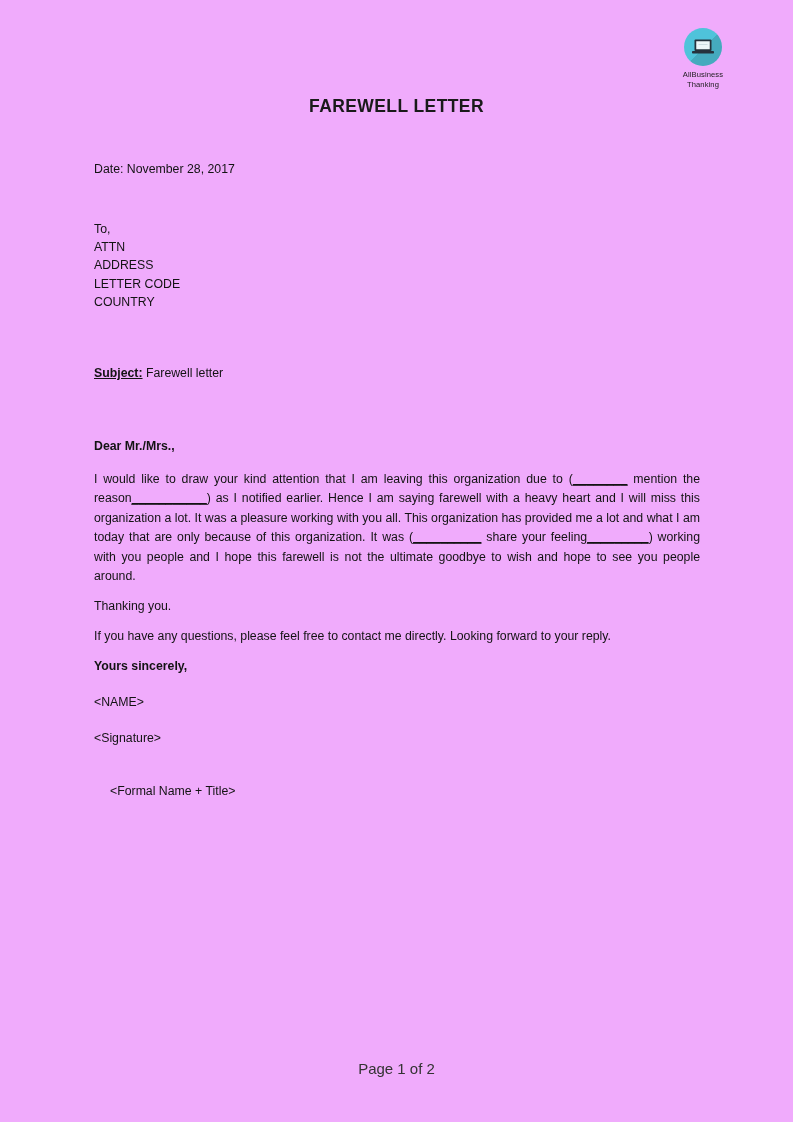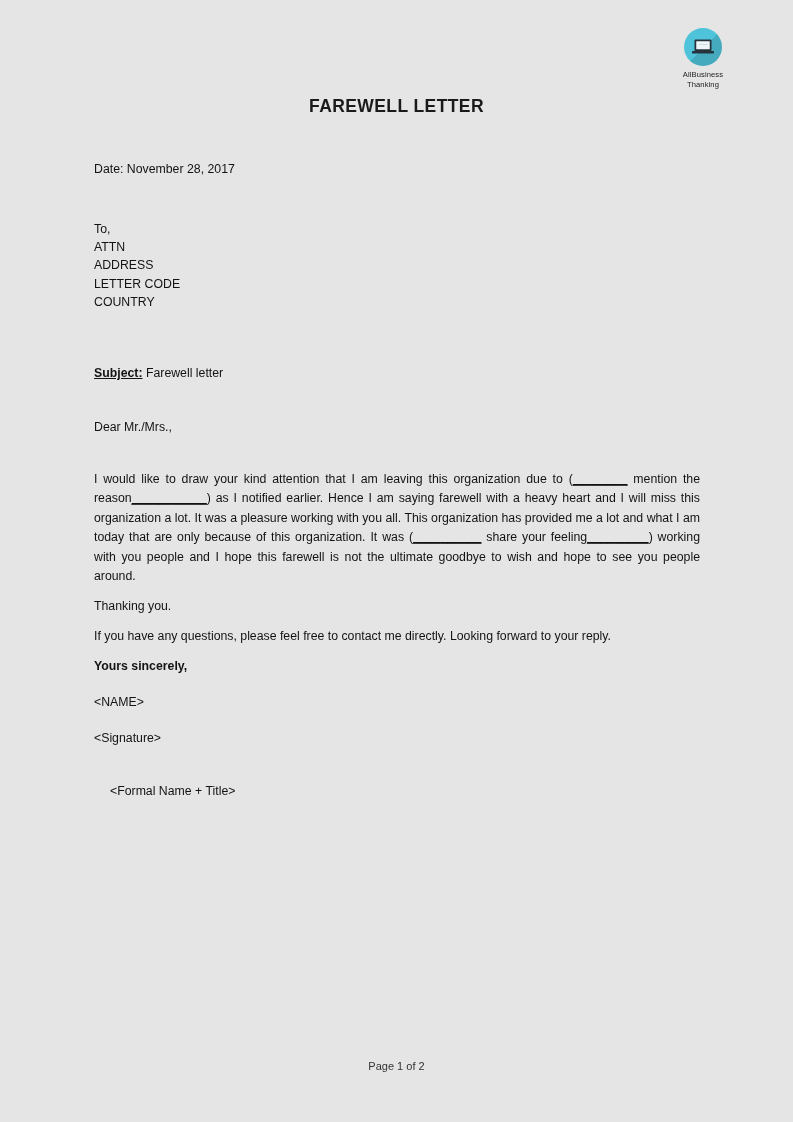"AllBusiness" .page { background: #e5e5e5 -> #f0abfc }
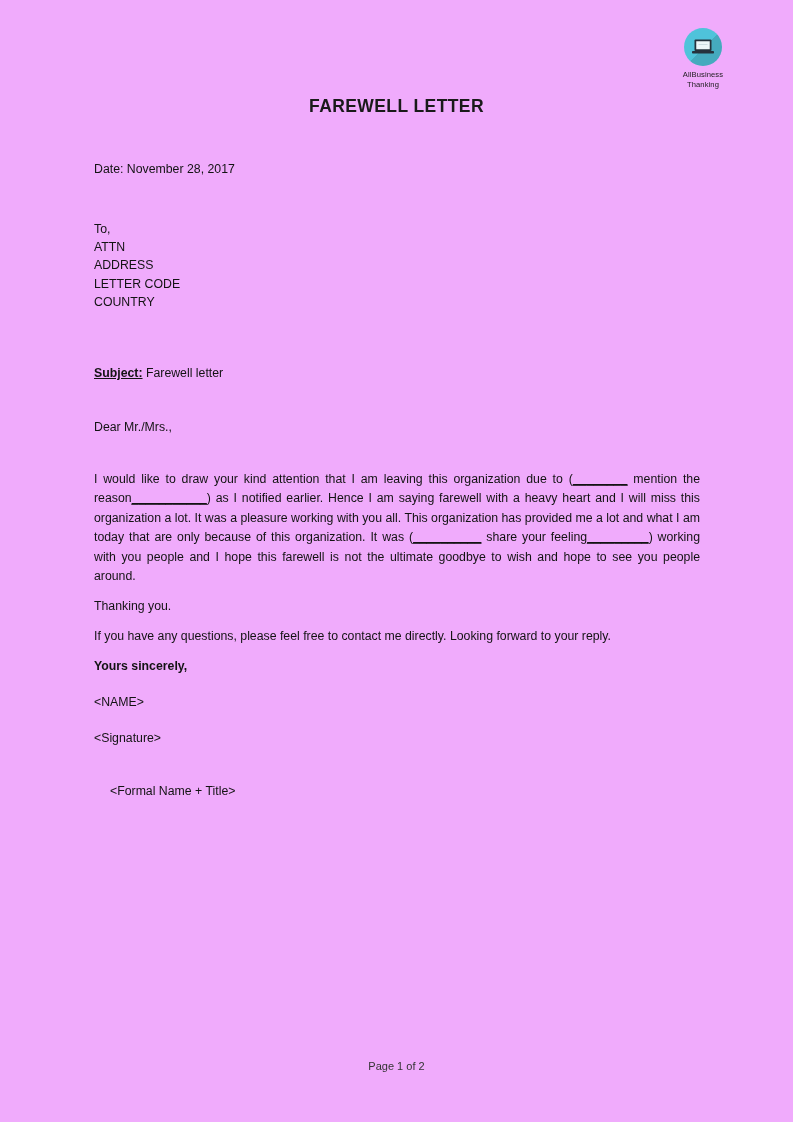"Dear Mr./Mrs.," .salutation { font-weight: none -> bold; top: 418px -> 437px }
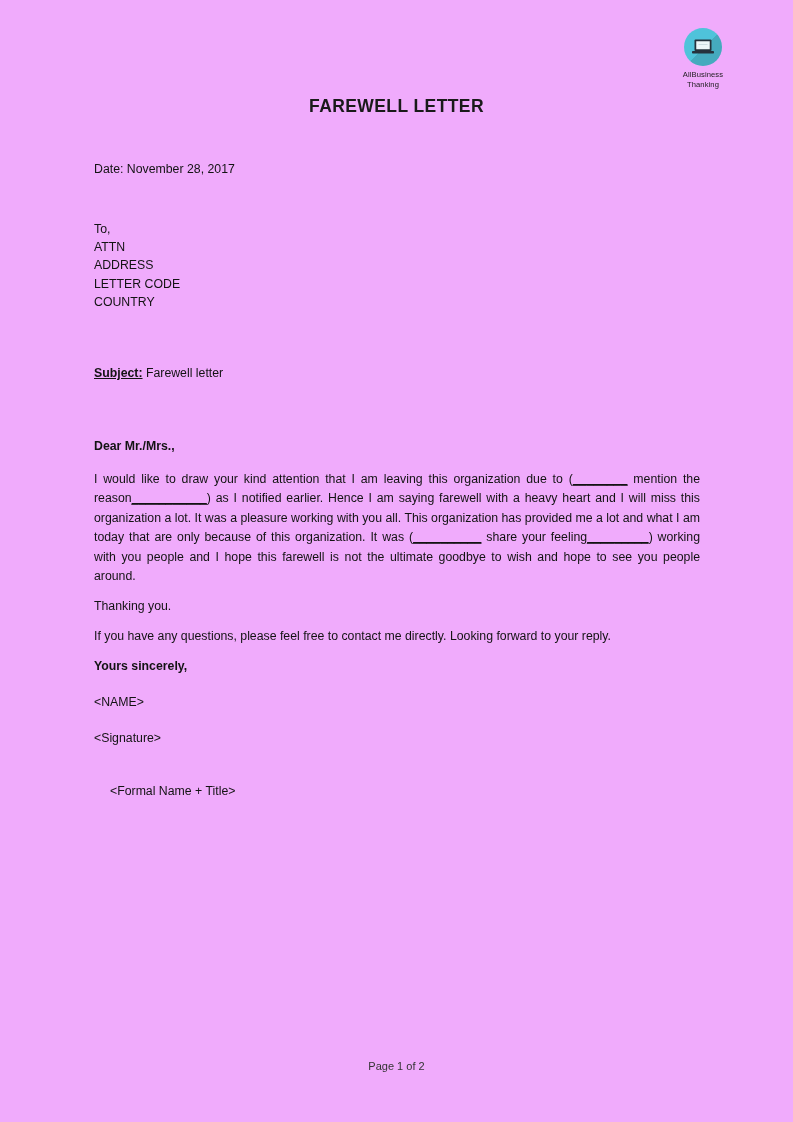"Page 1 of 2" .footer { font-size: 11px -> 15px }
